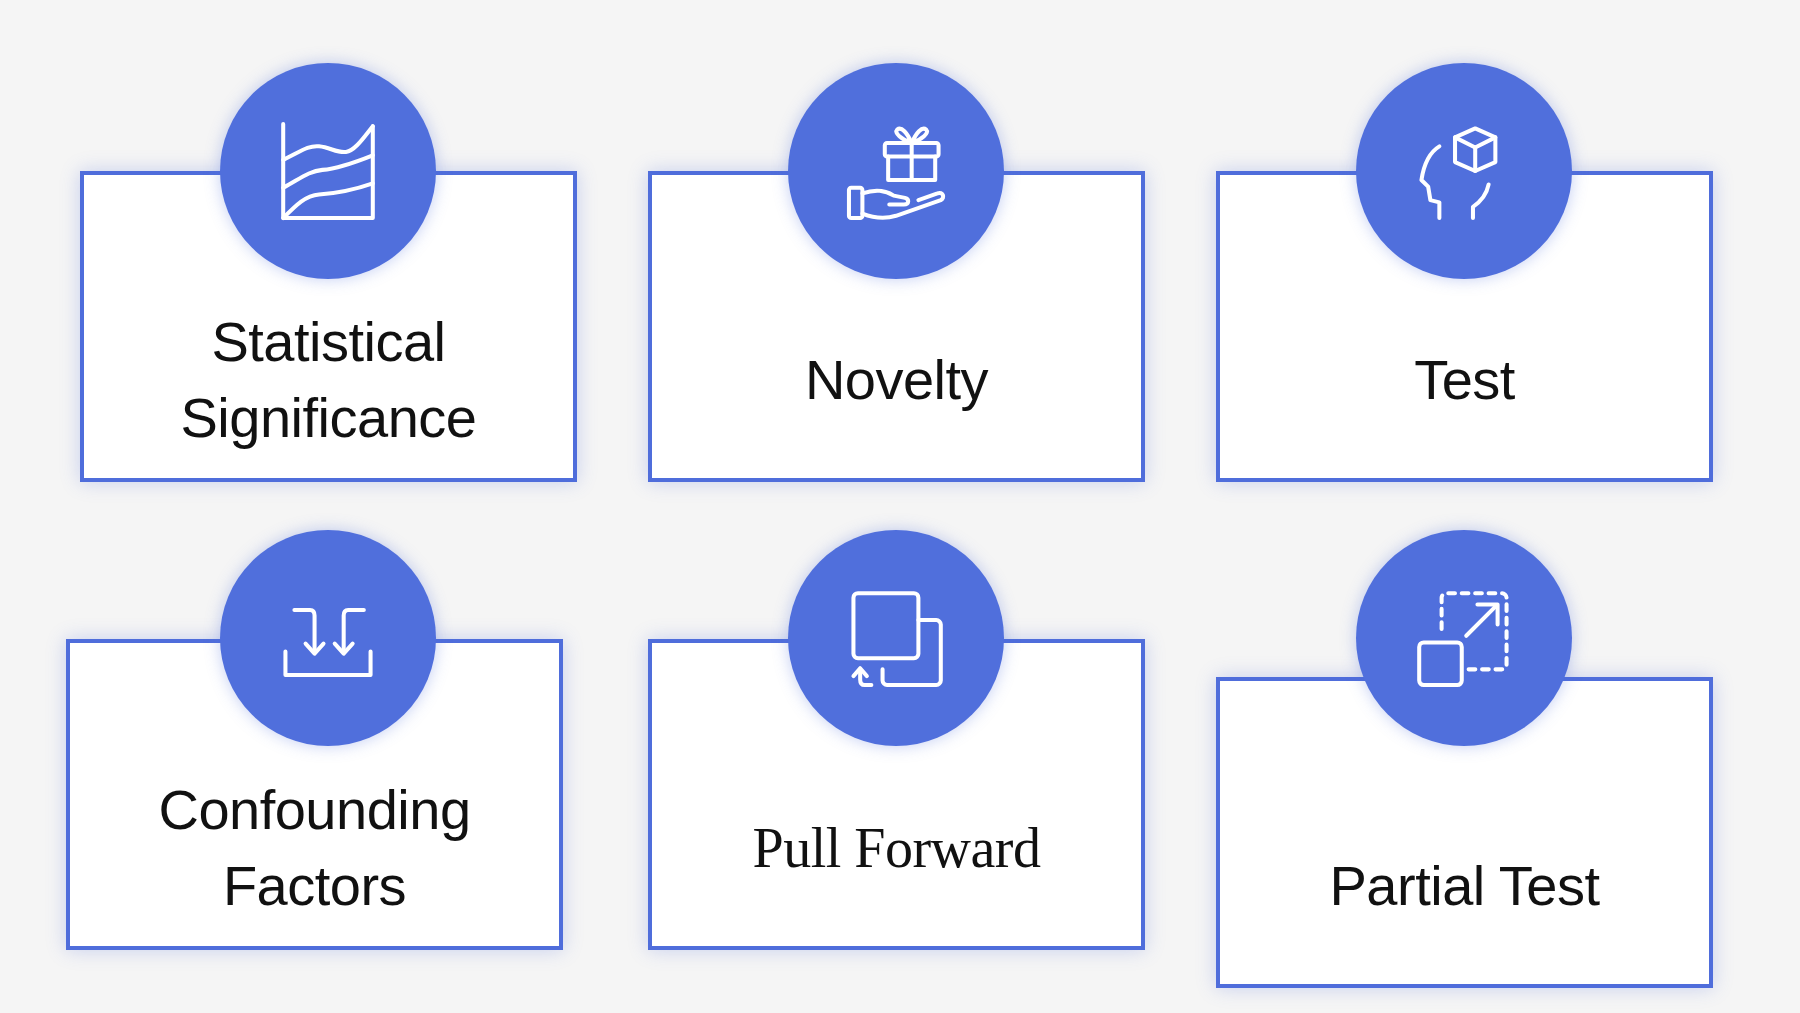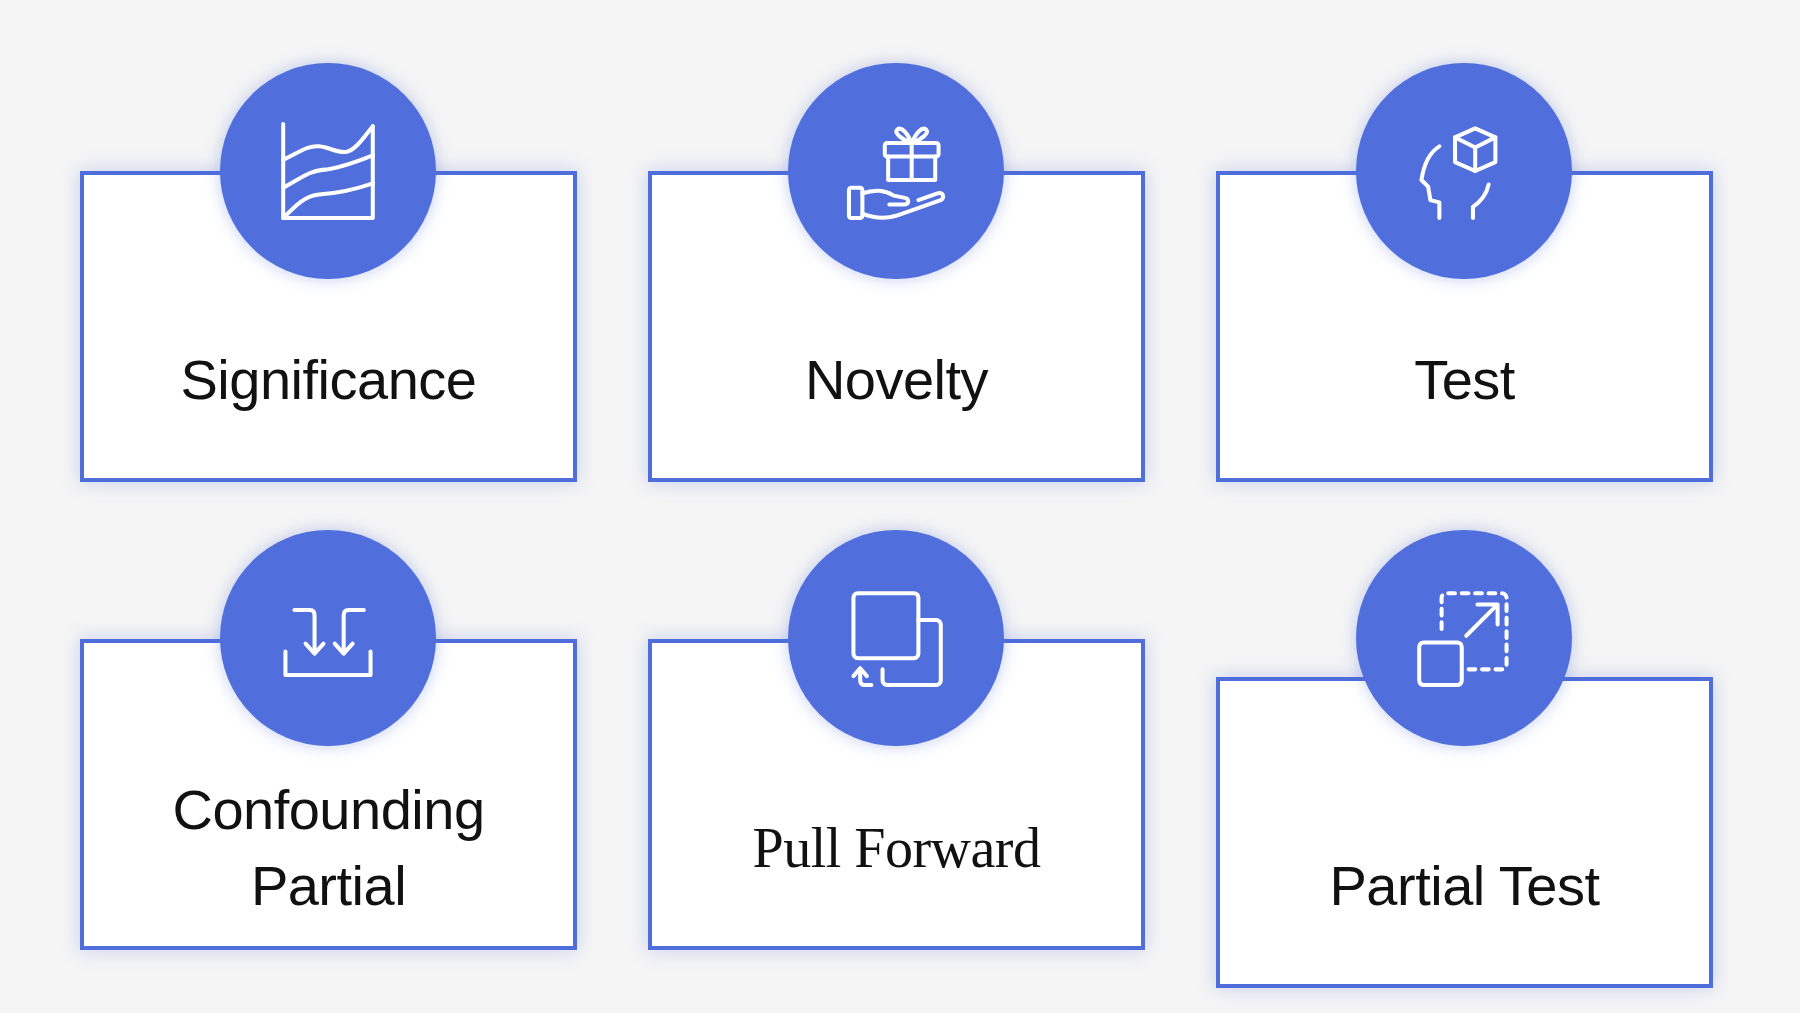"Statistical" span { html: none -> <span>Statistical</span> }
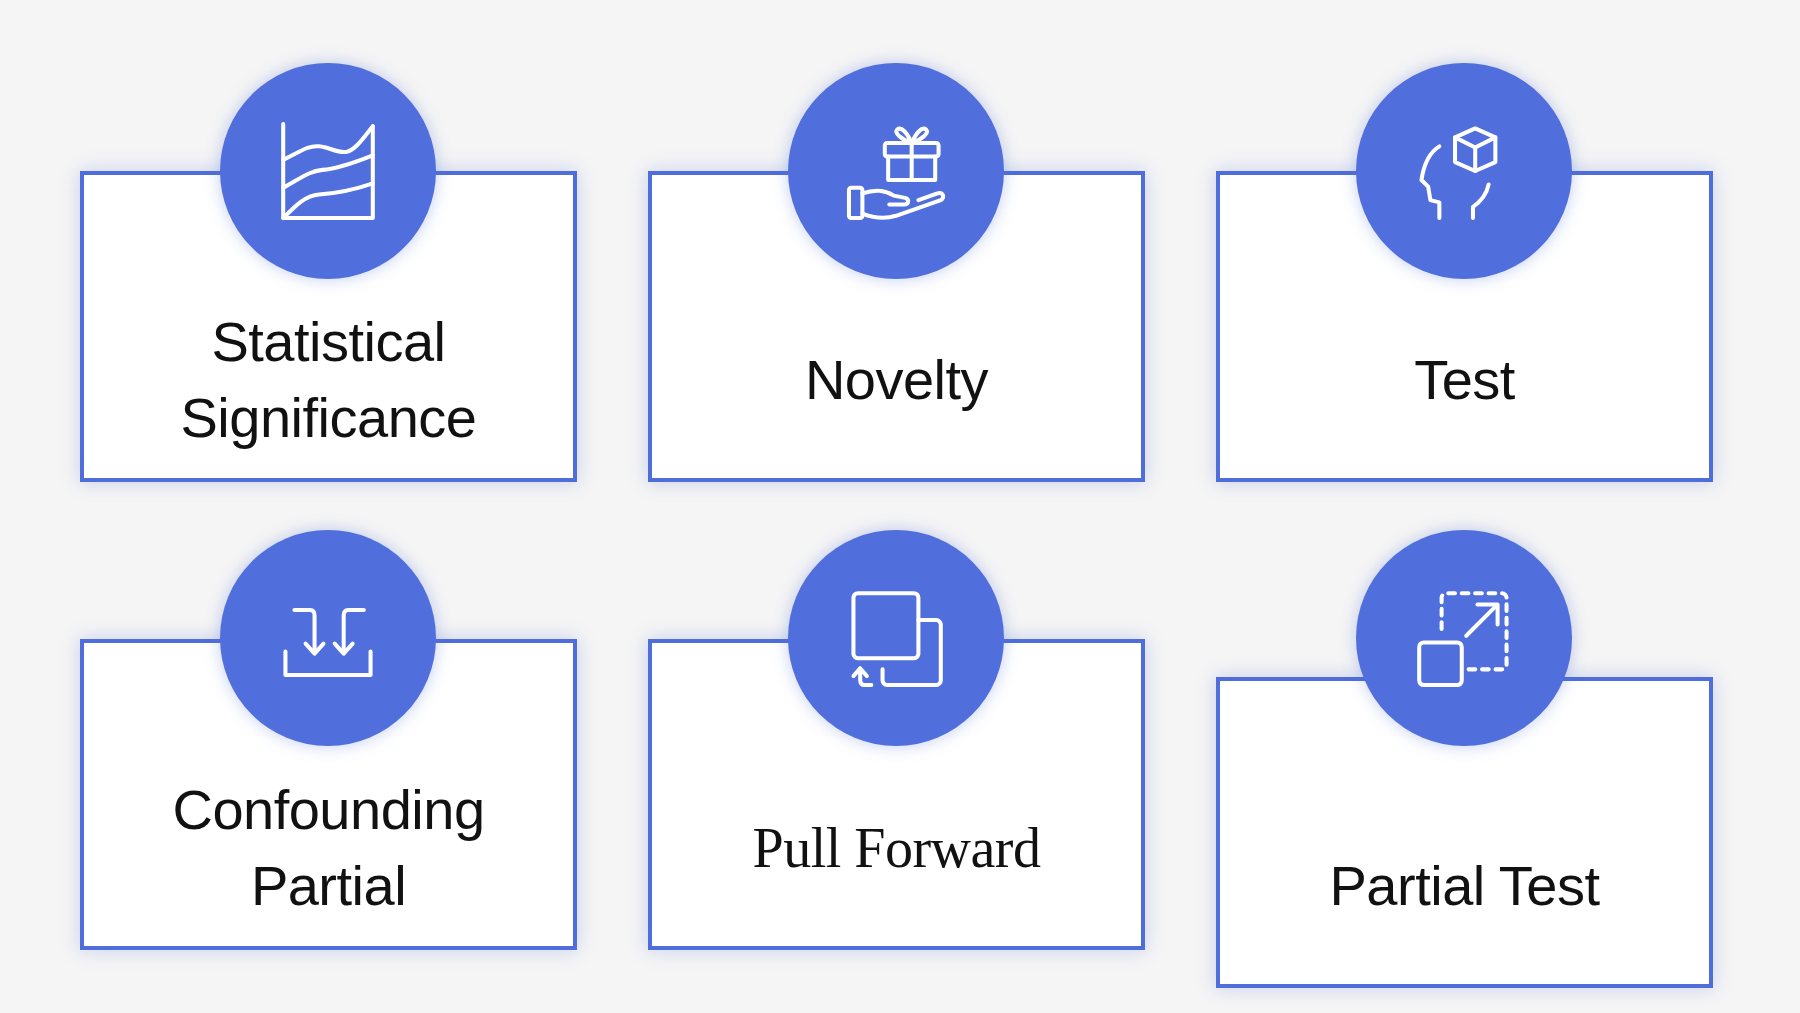"Confounding" div.card { left: 80px -> 66px }
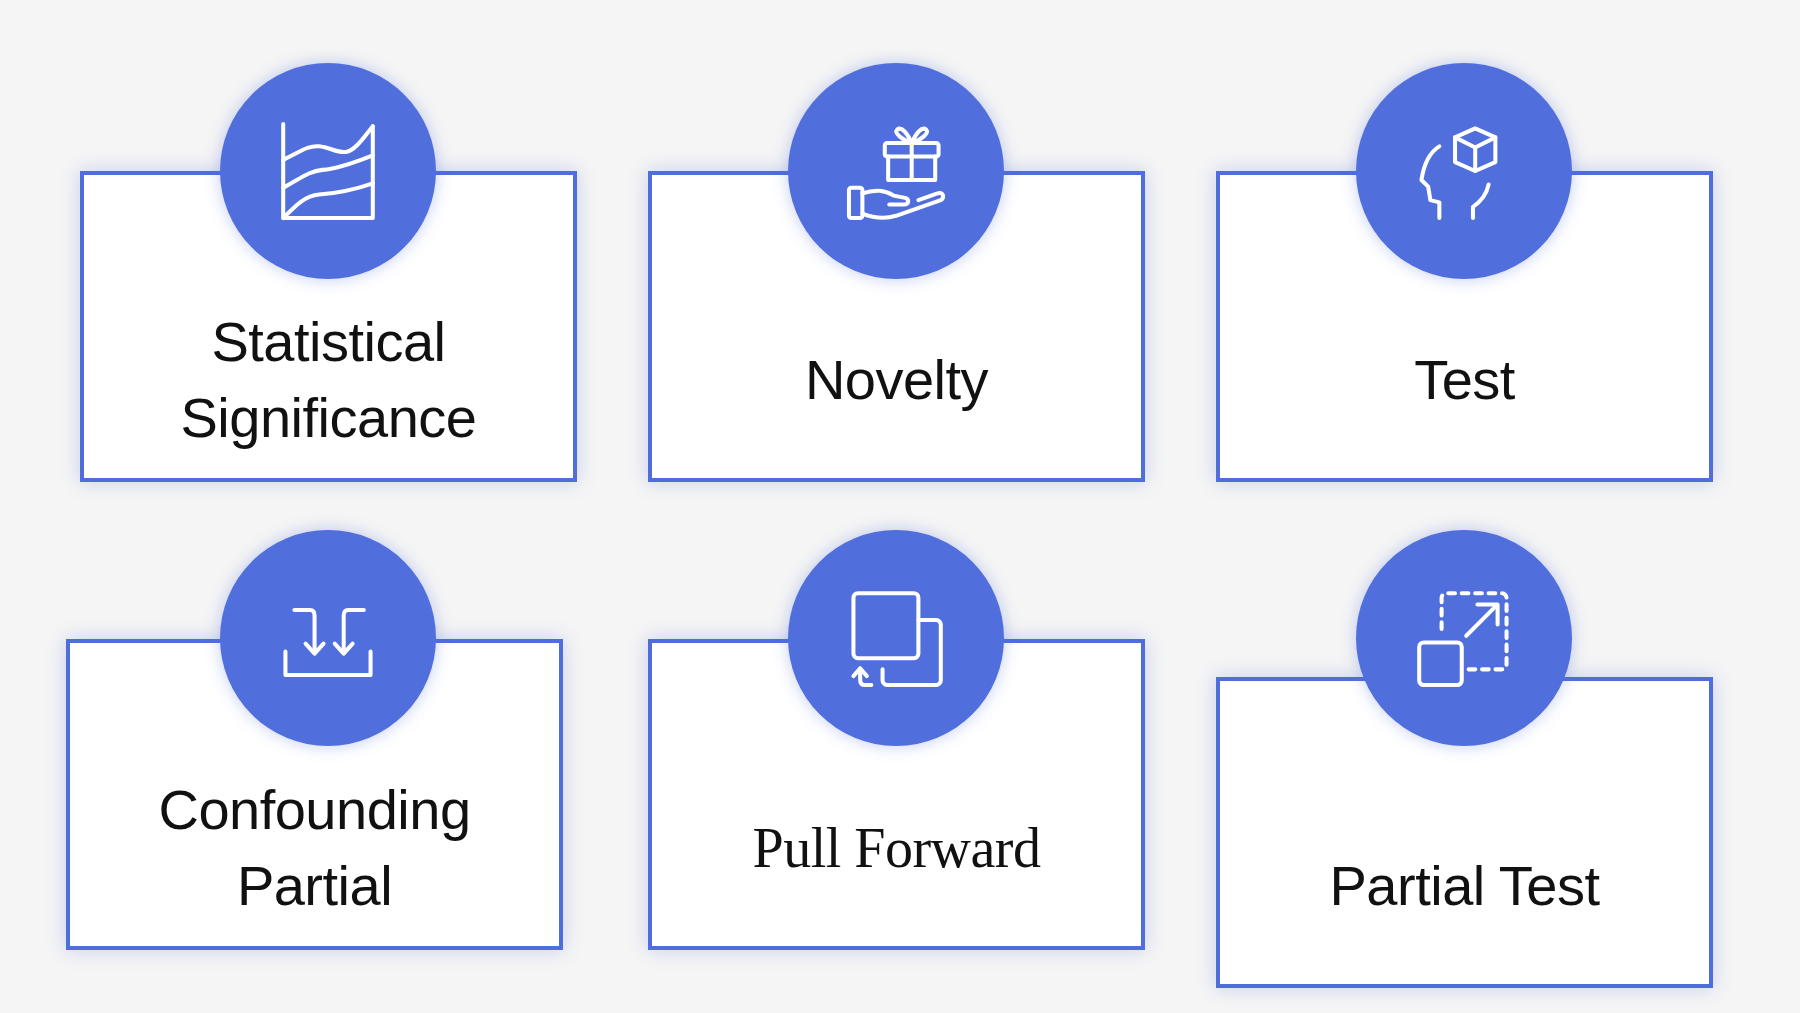"Partial" span { text: Partial -> Factors }
